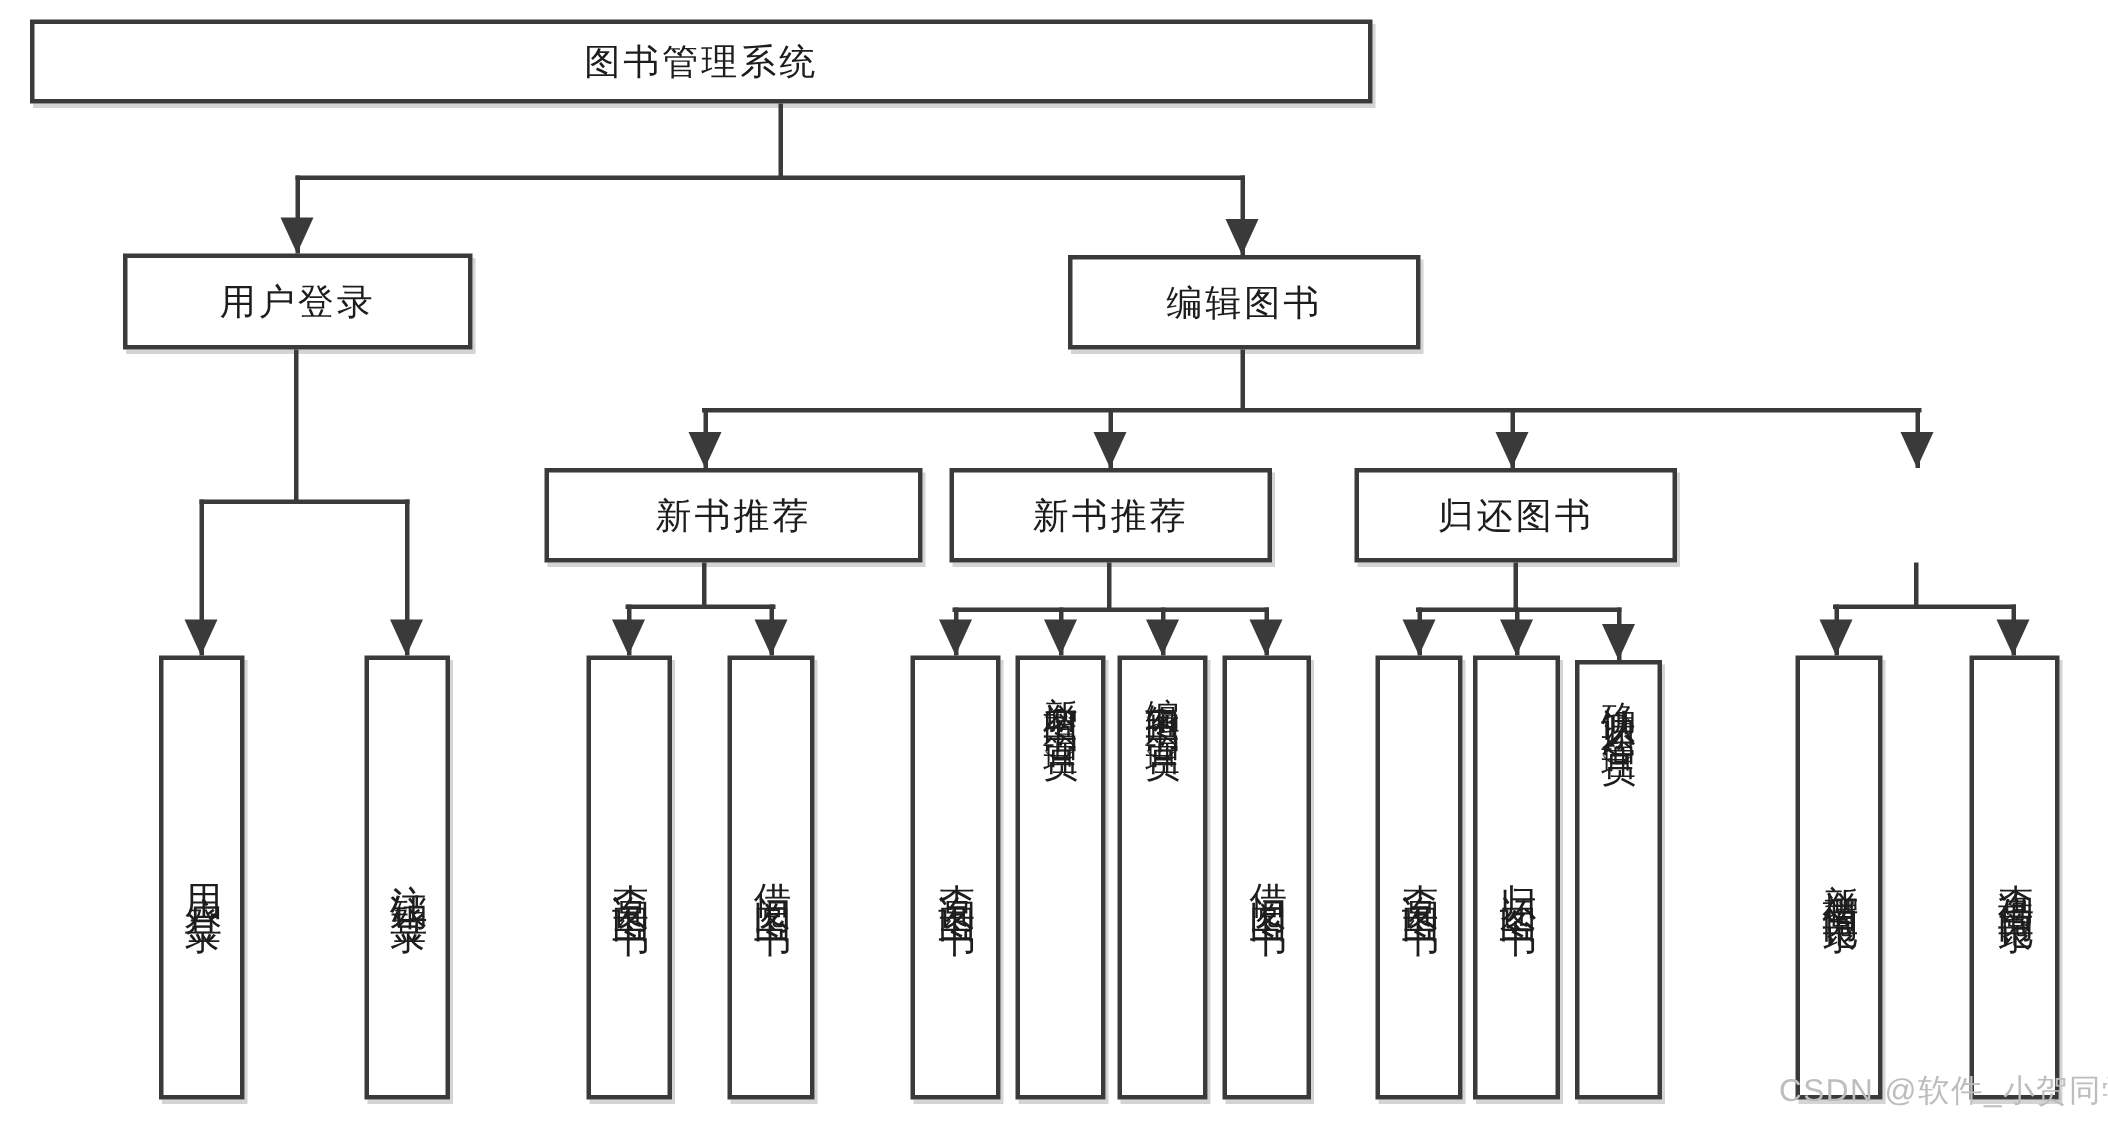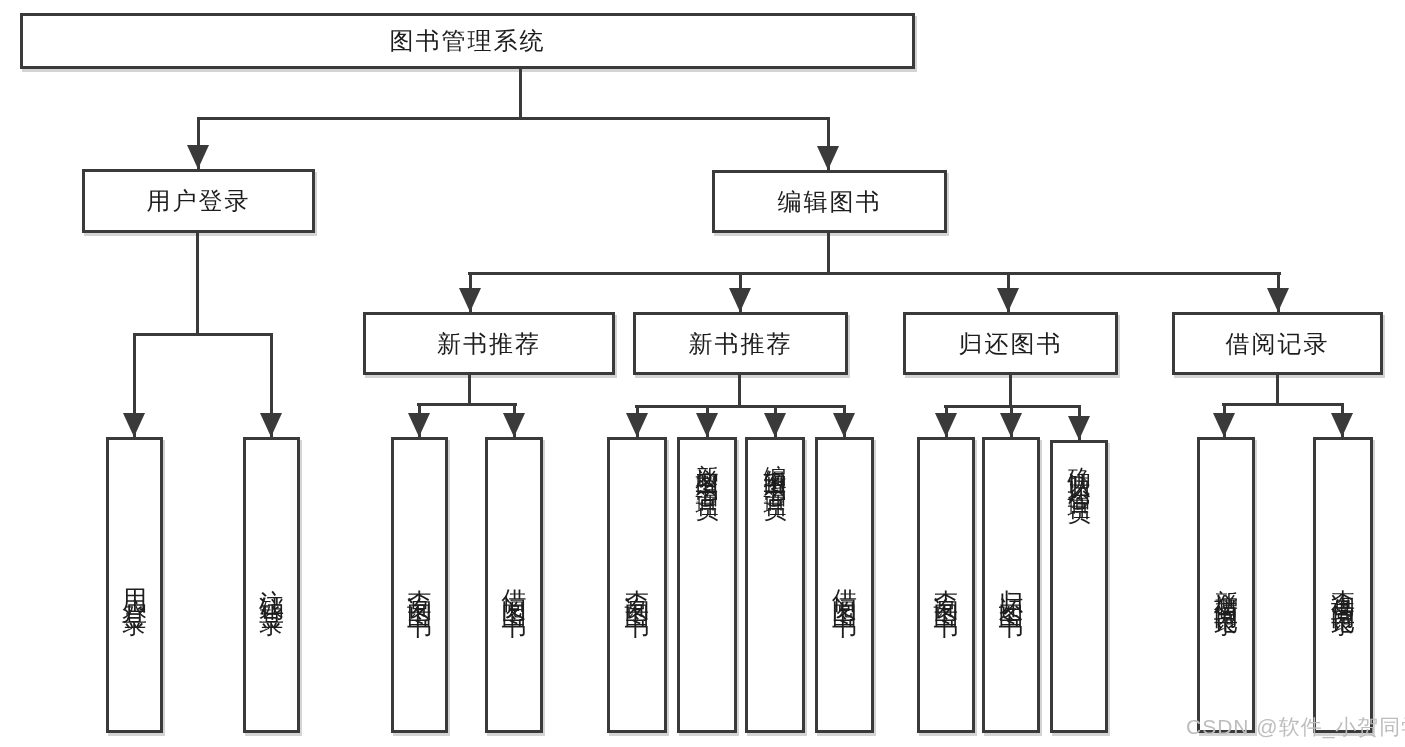"借阅记录" div.box { html: <div> <span>借阅记录</span> </div> -> none }
